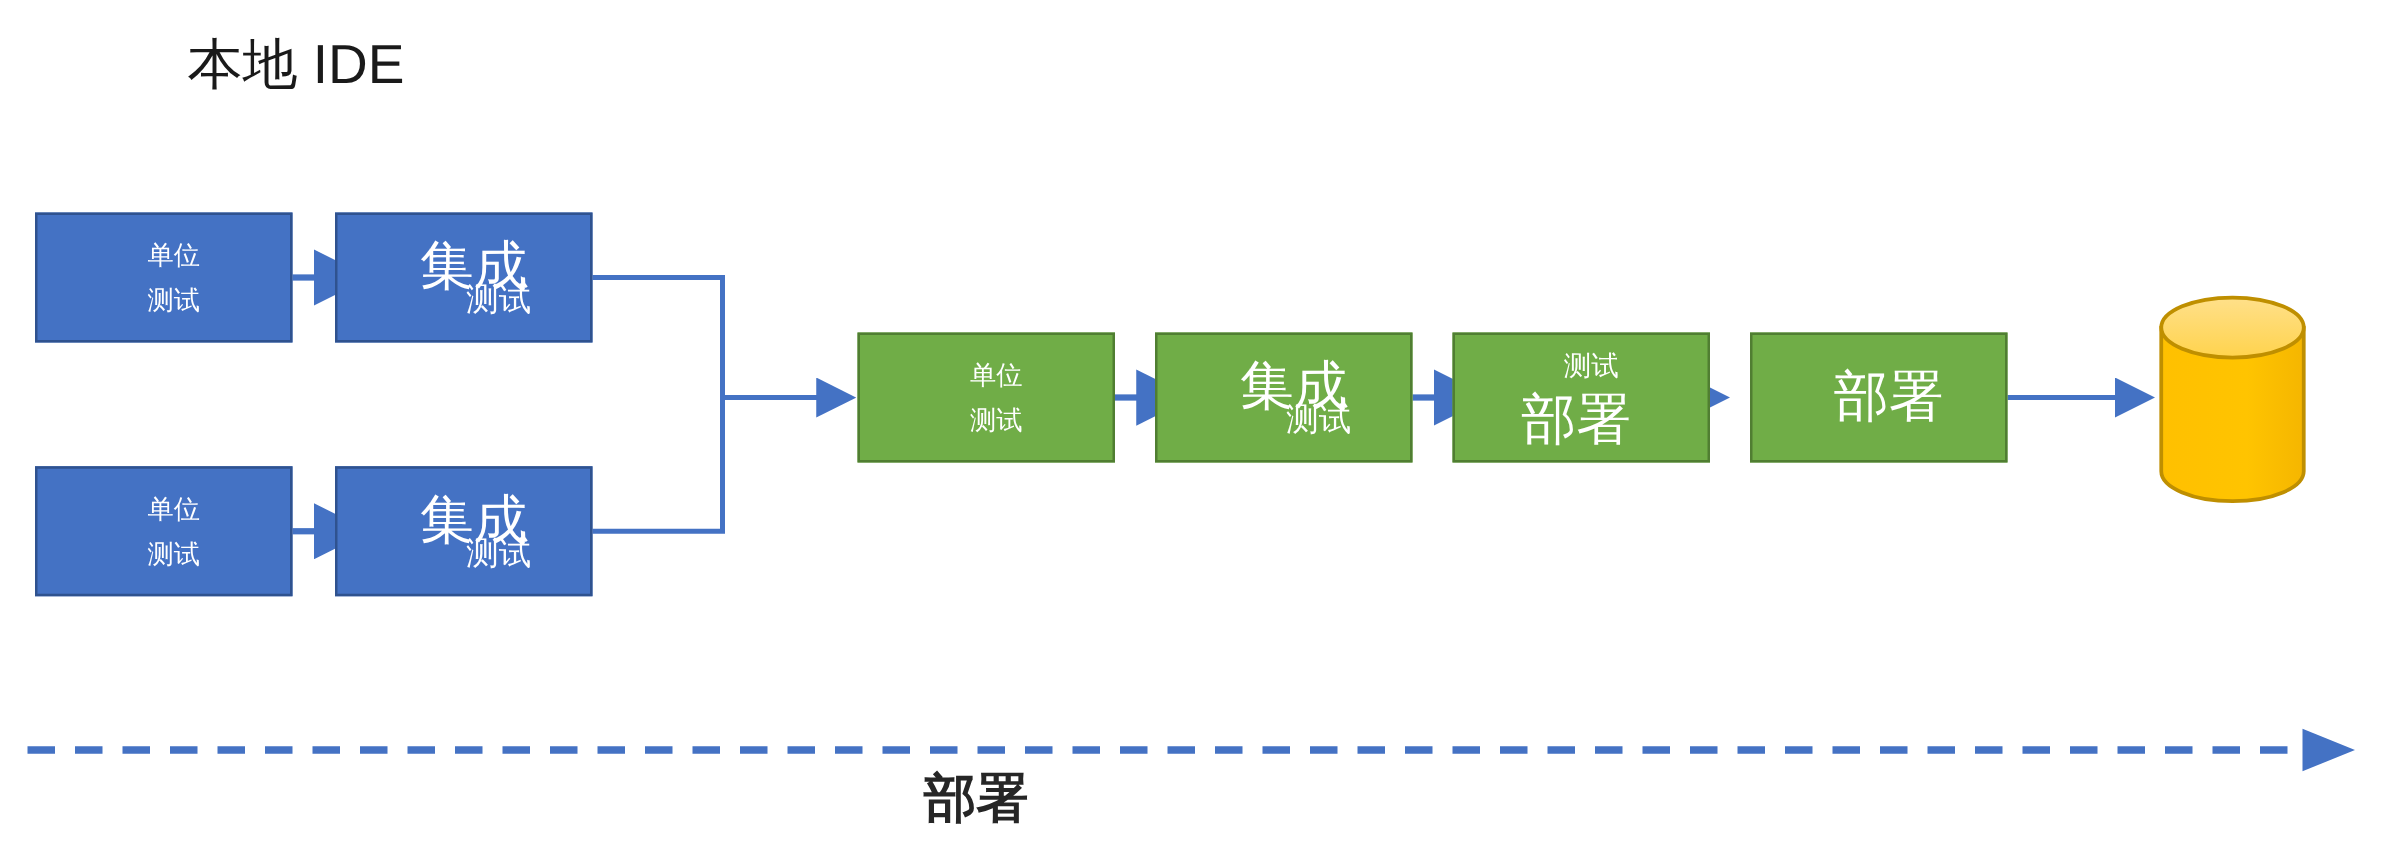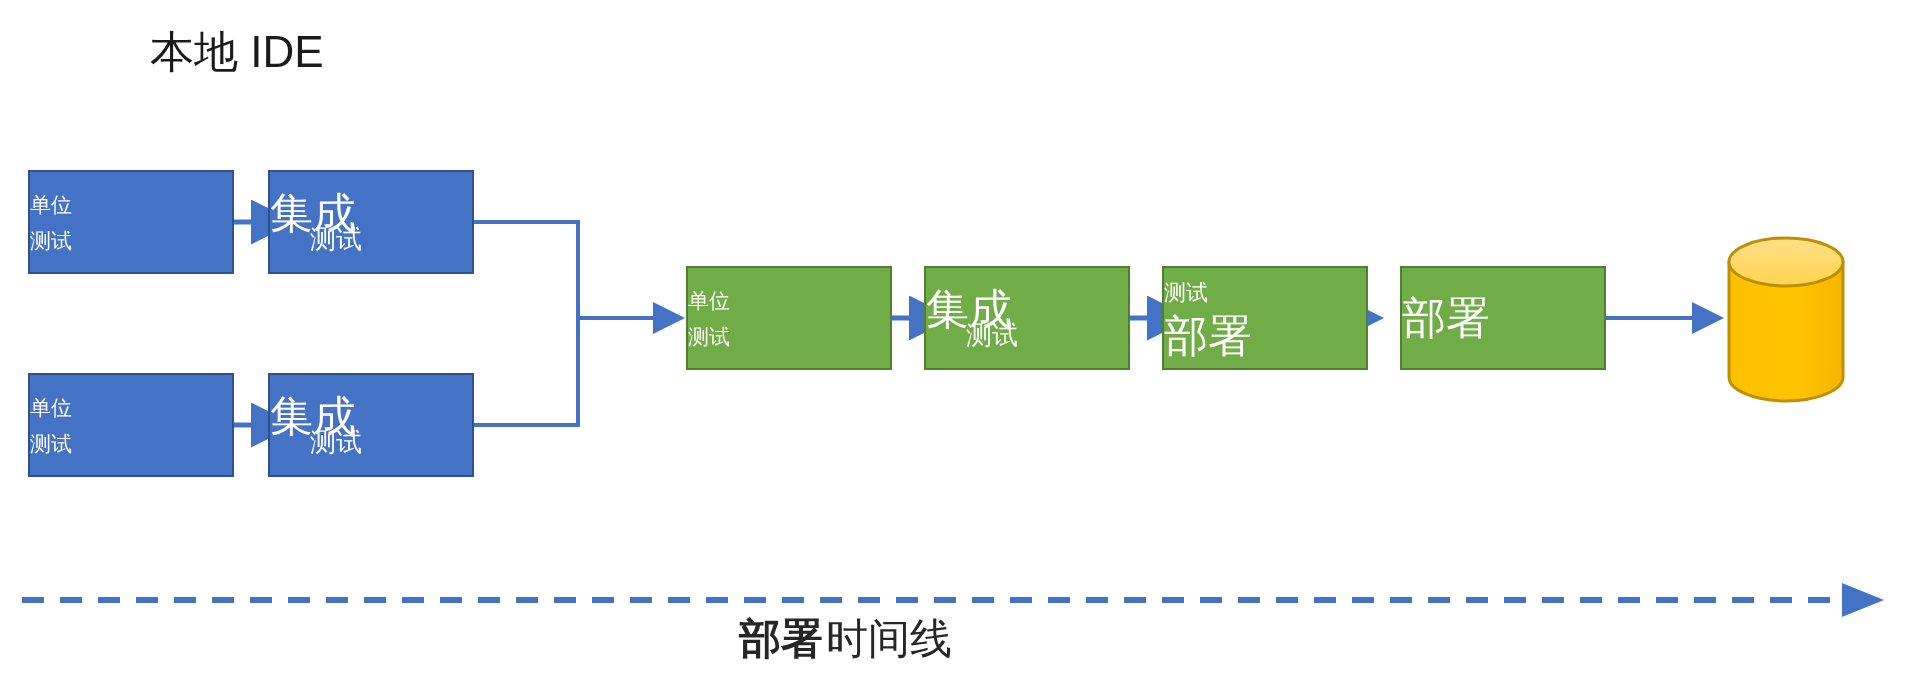"单位" .node .lbl { margin-left: none -> 16px; text-align: left -> center }
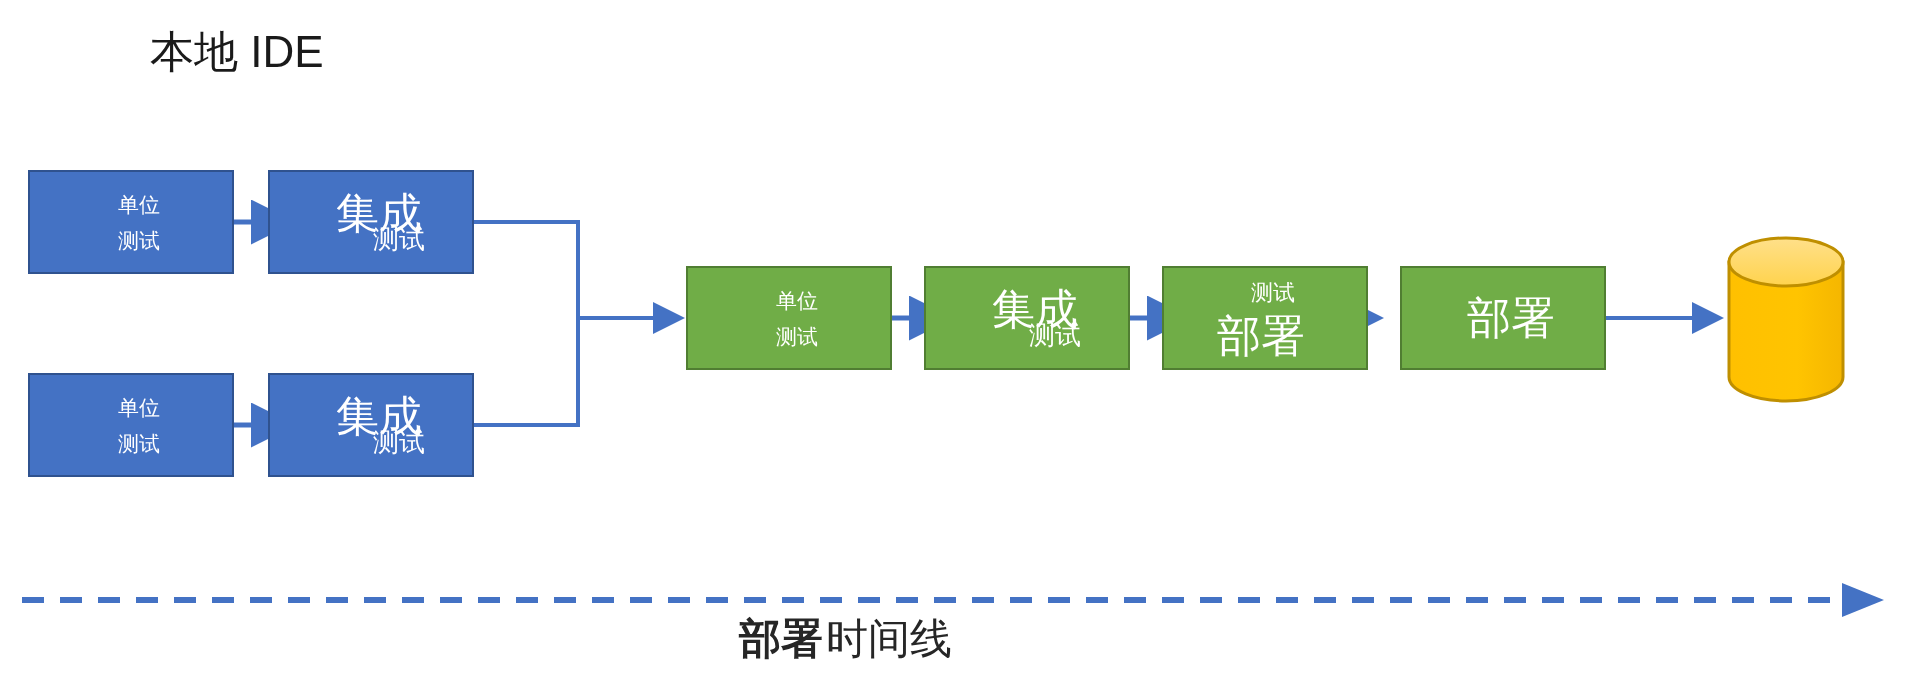"时间线" div.timeline-label { html: <div>时间线</div> -> none }
